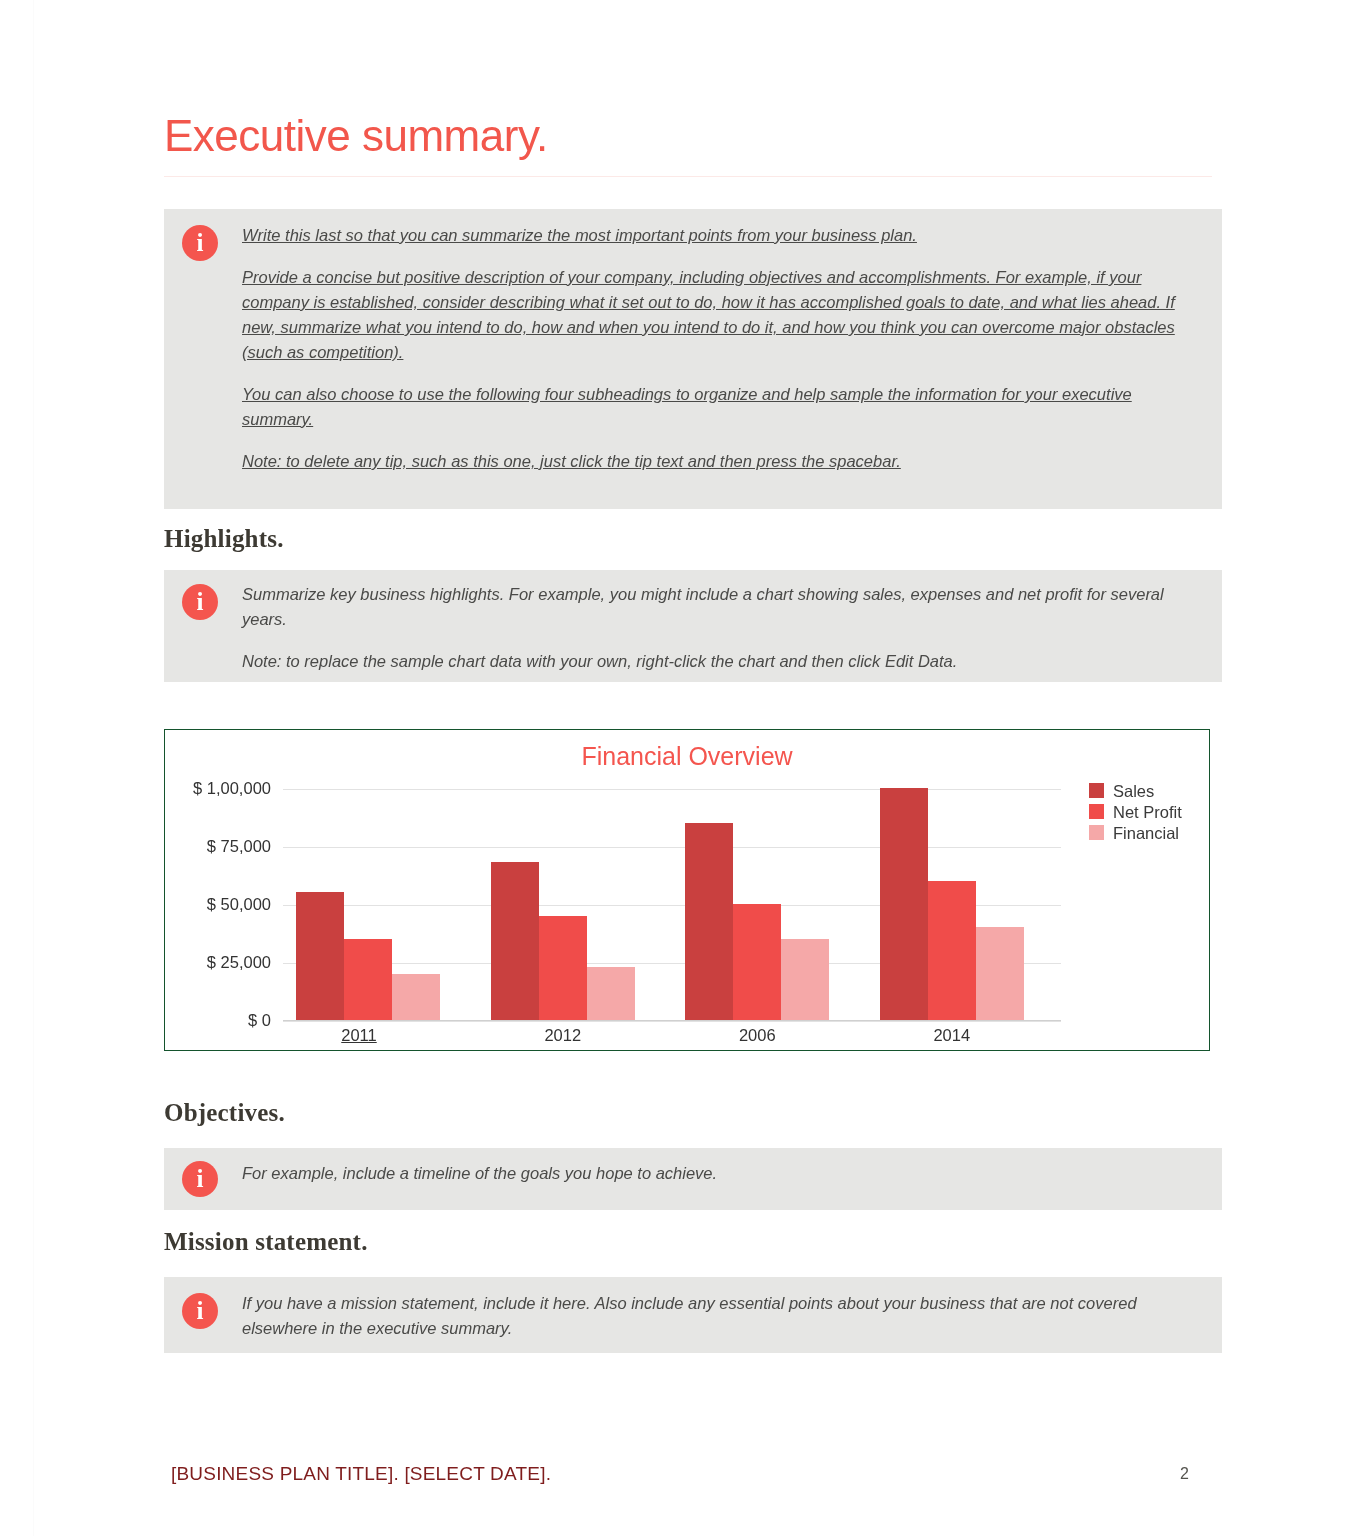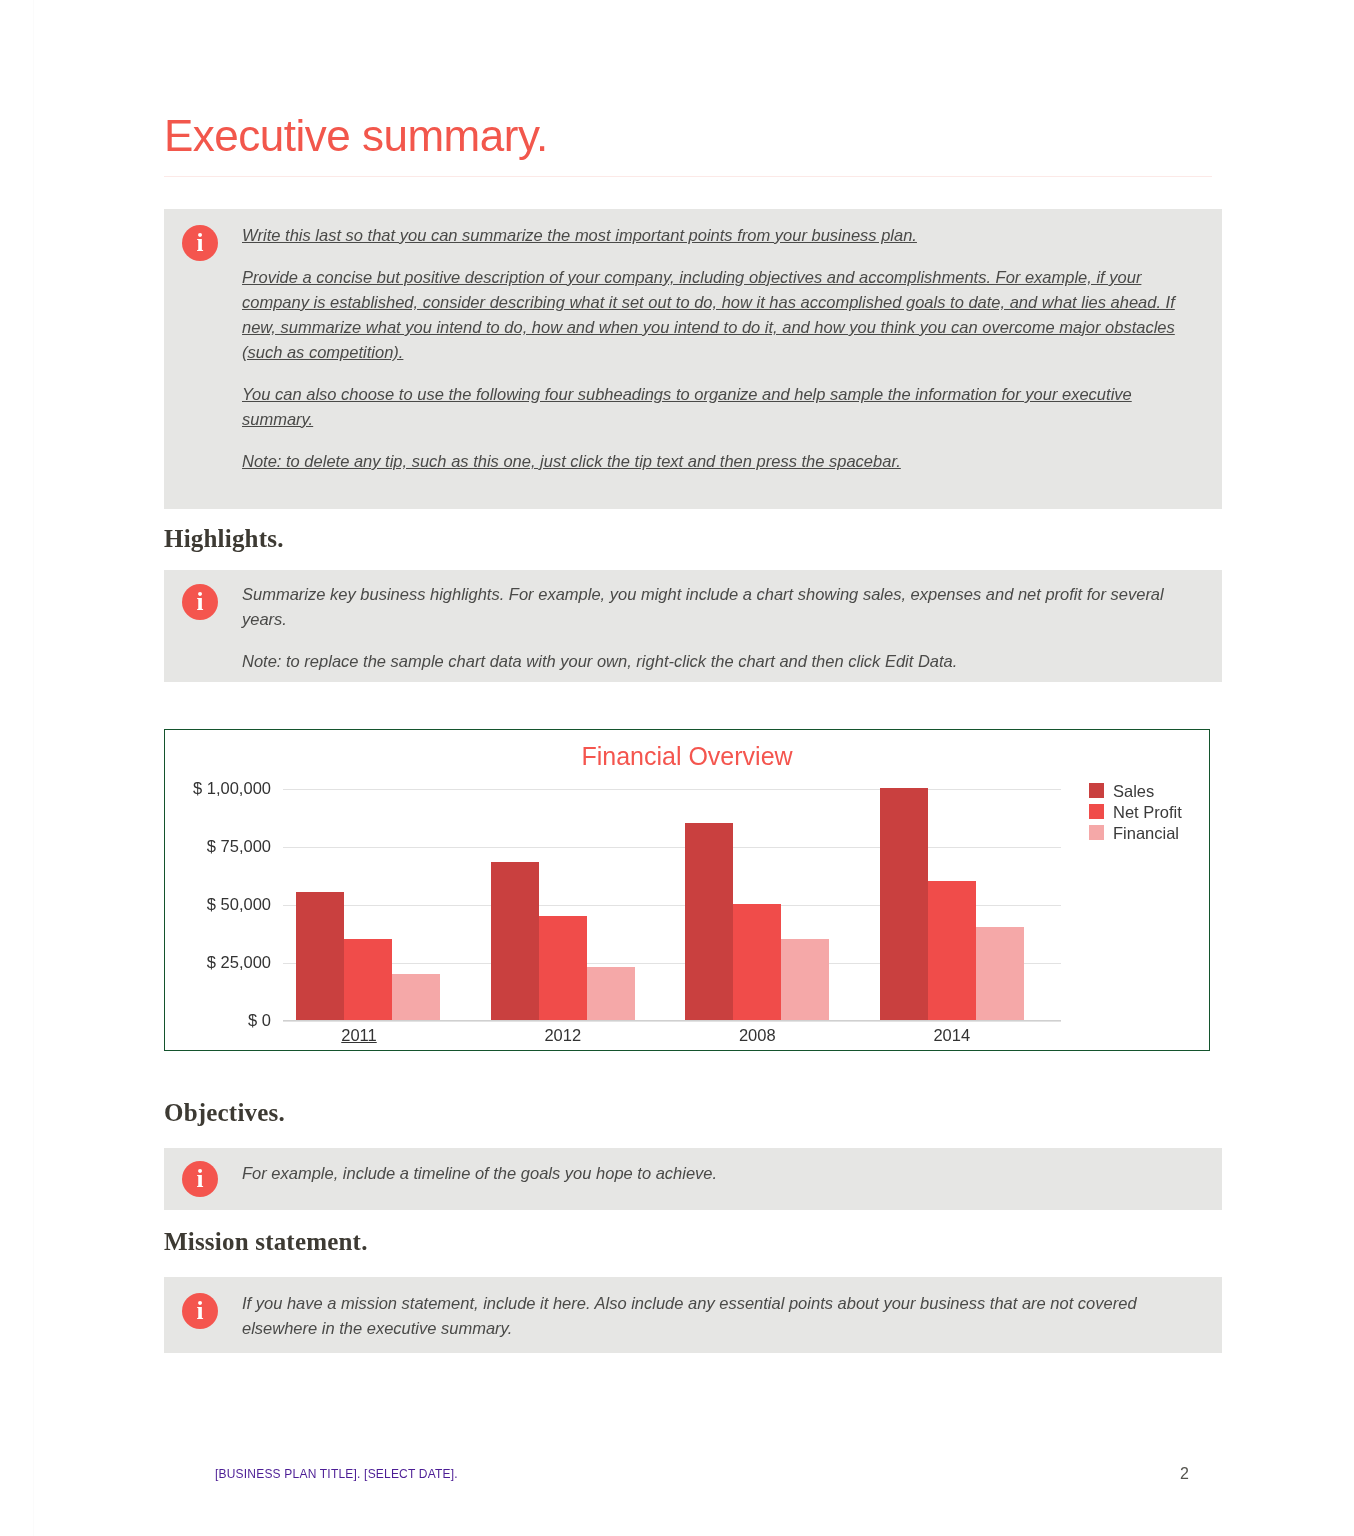"2008" div.xlabel { text: 2008 -> 2006 }
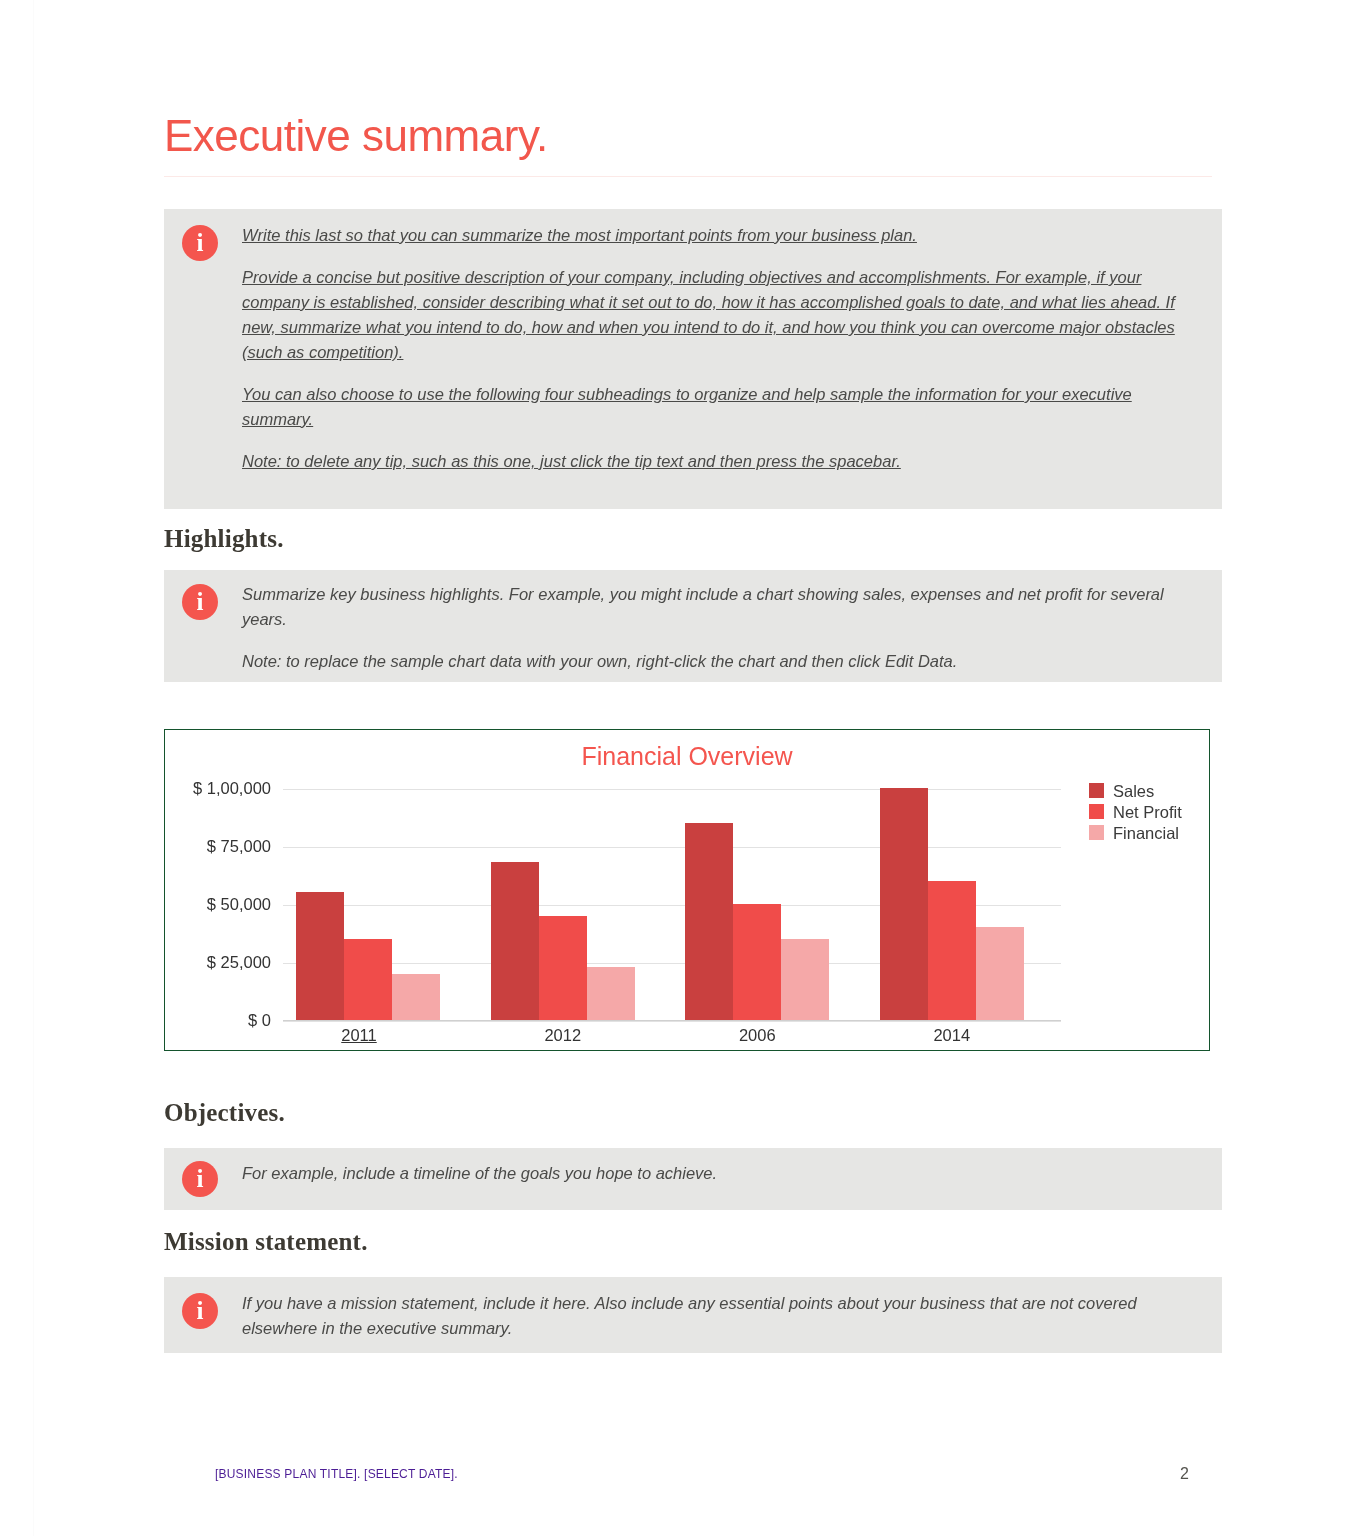"[BUSINESS PLAN TITLE]. [SELECT DATE]." .footer-left { color: #4c1d95 -> #7f1d1d; font-size: 12px -> 19px; margin-left: 44px -> none }
